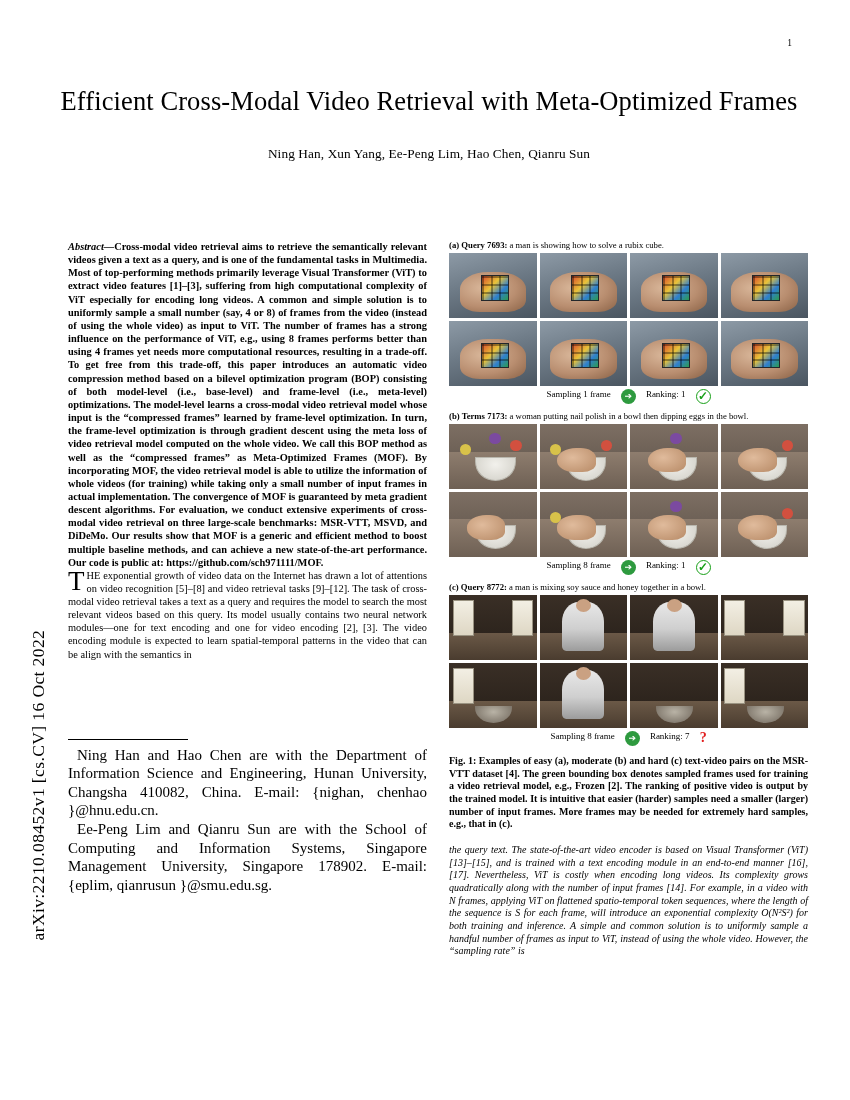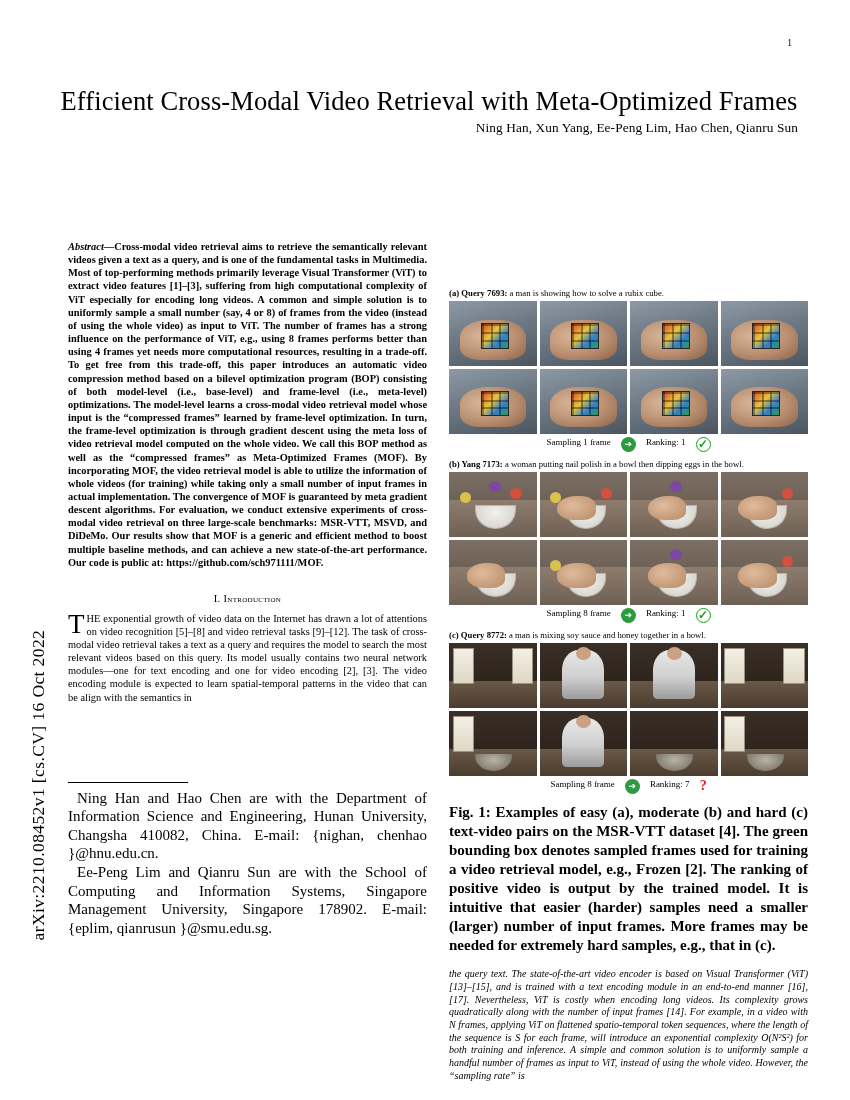"Ning Han, Xun Yang, Ee-Peng" .authors { margin-top: none -> 26px; text-align: right -> center }
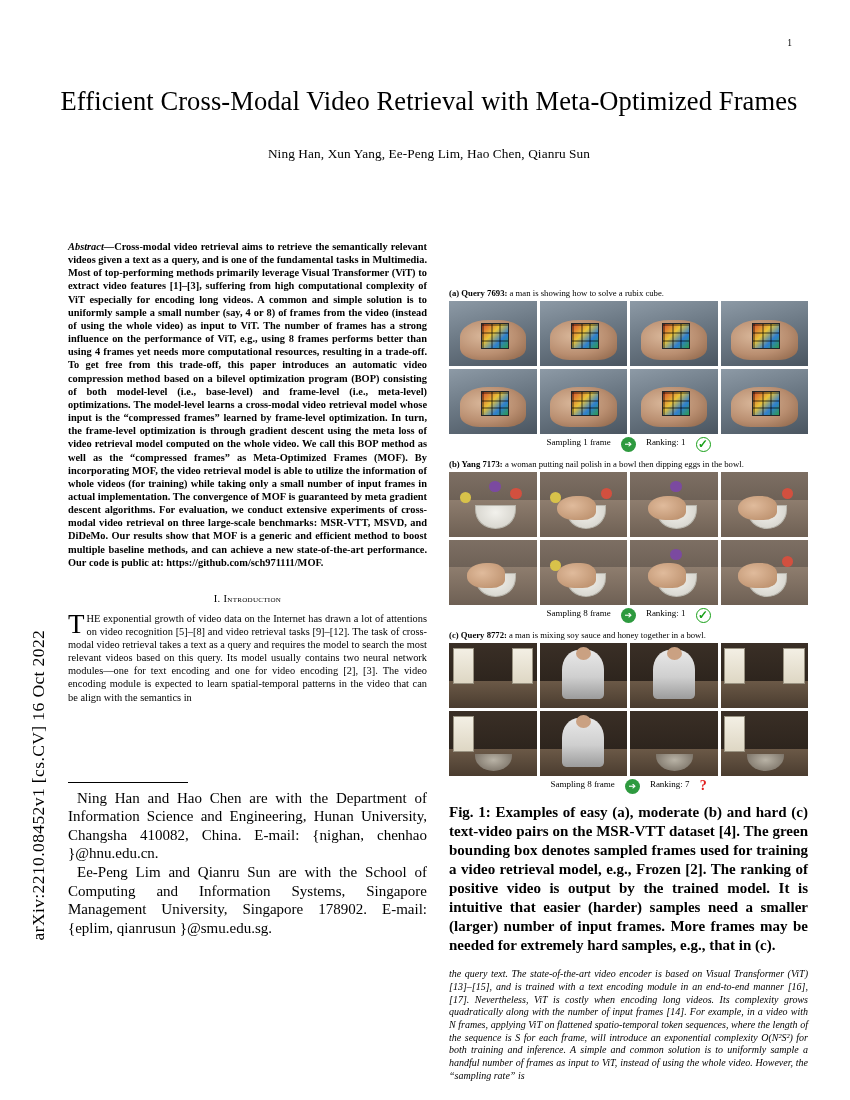"(a) Query 7693: a man" .figure { margin-top: 48px -> none }
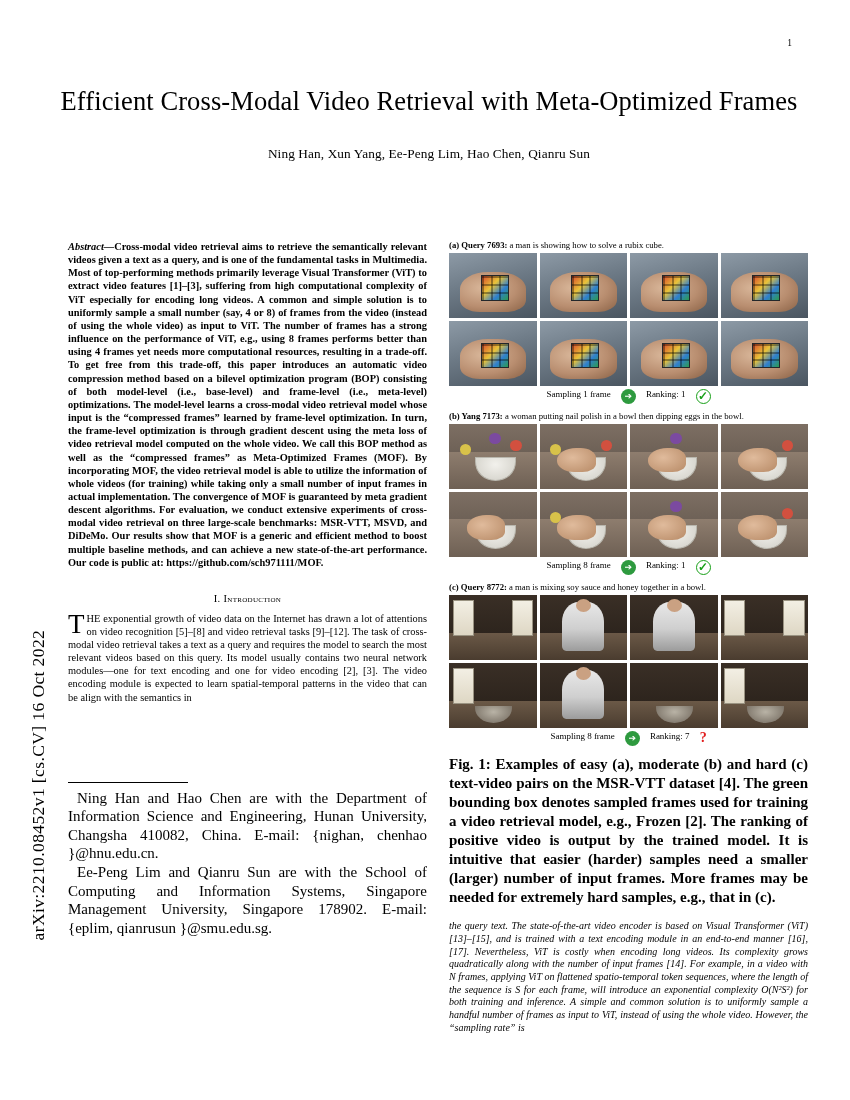"(b) Yang 7173:" b { text: Yang -> Terms }
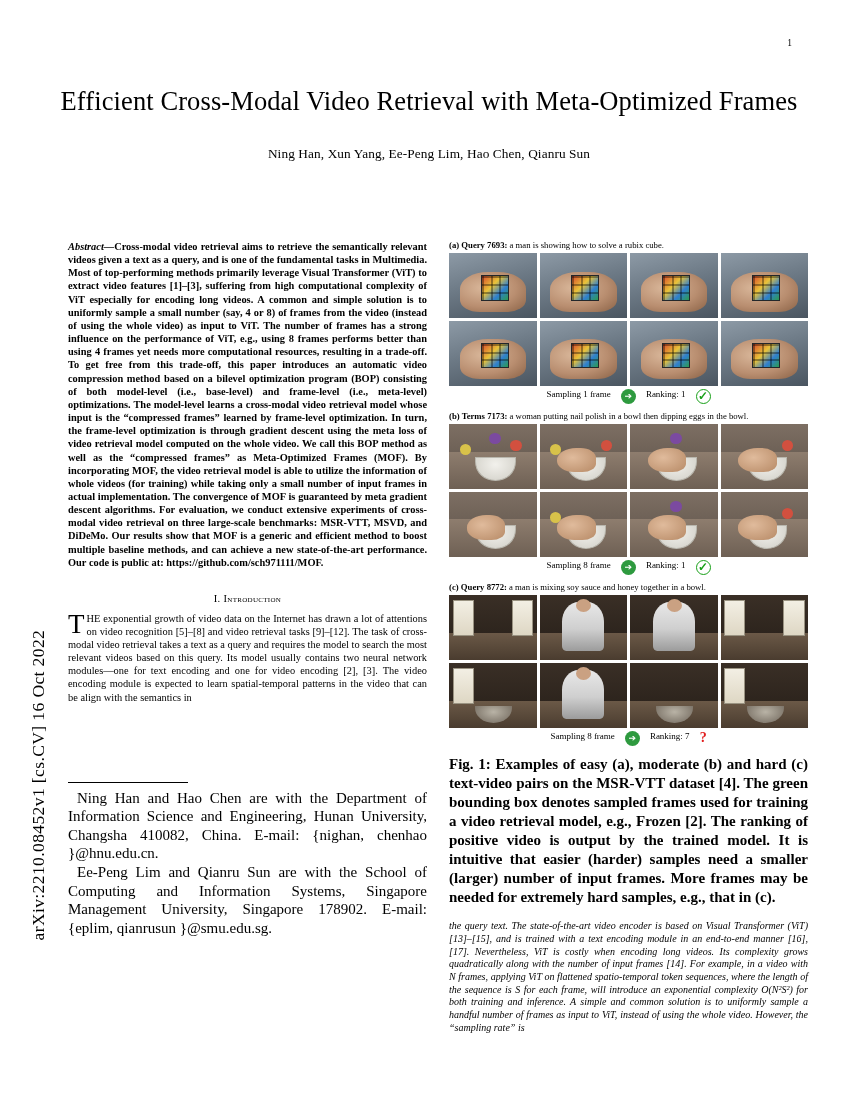"I. Introduction" div.seclabel { html: <div>I. Introduction</div> -> none }
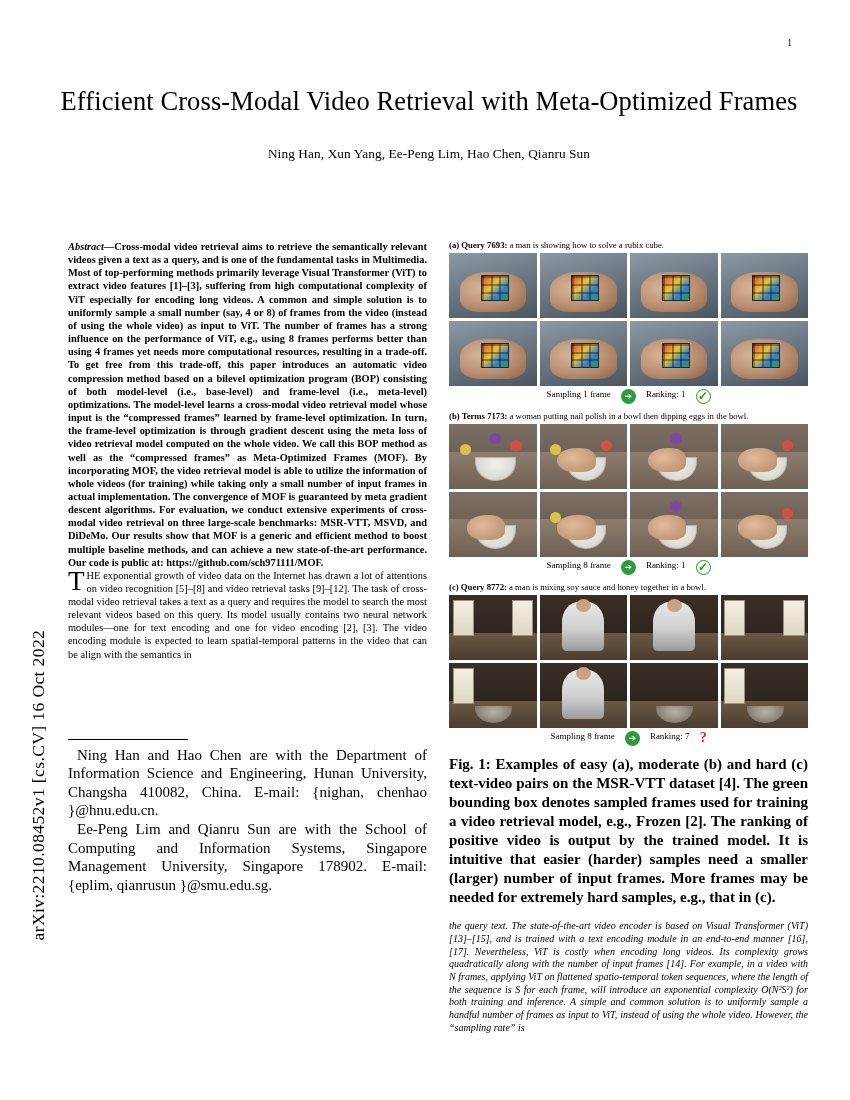"Fig. 1: Examples of easy" .fig-main-caption { font-size: 15px -> 10px }
